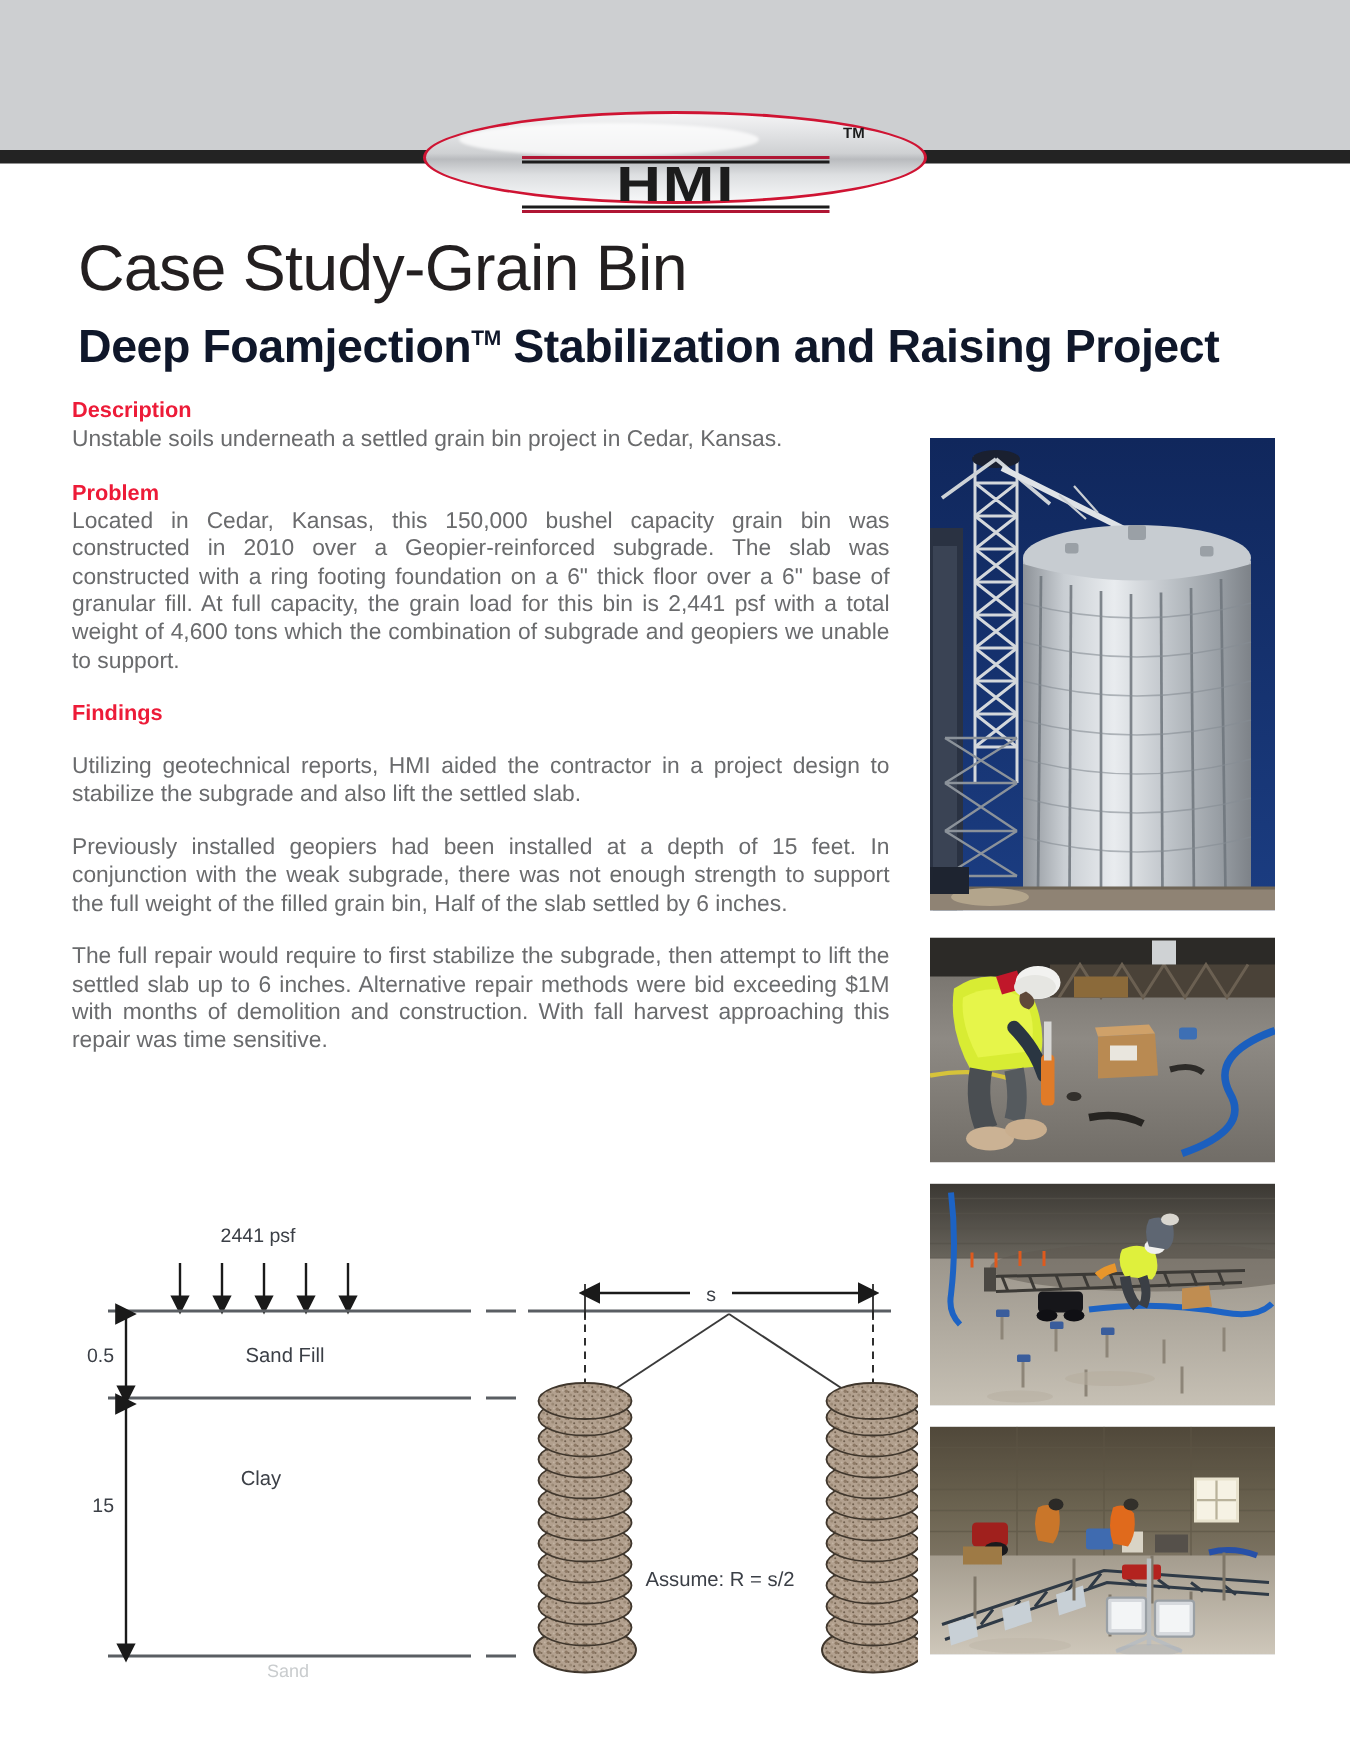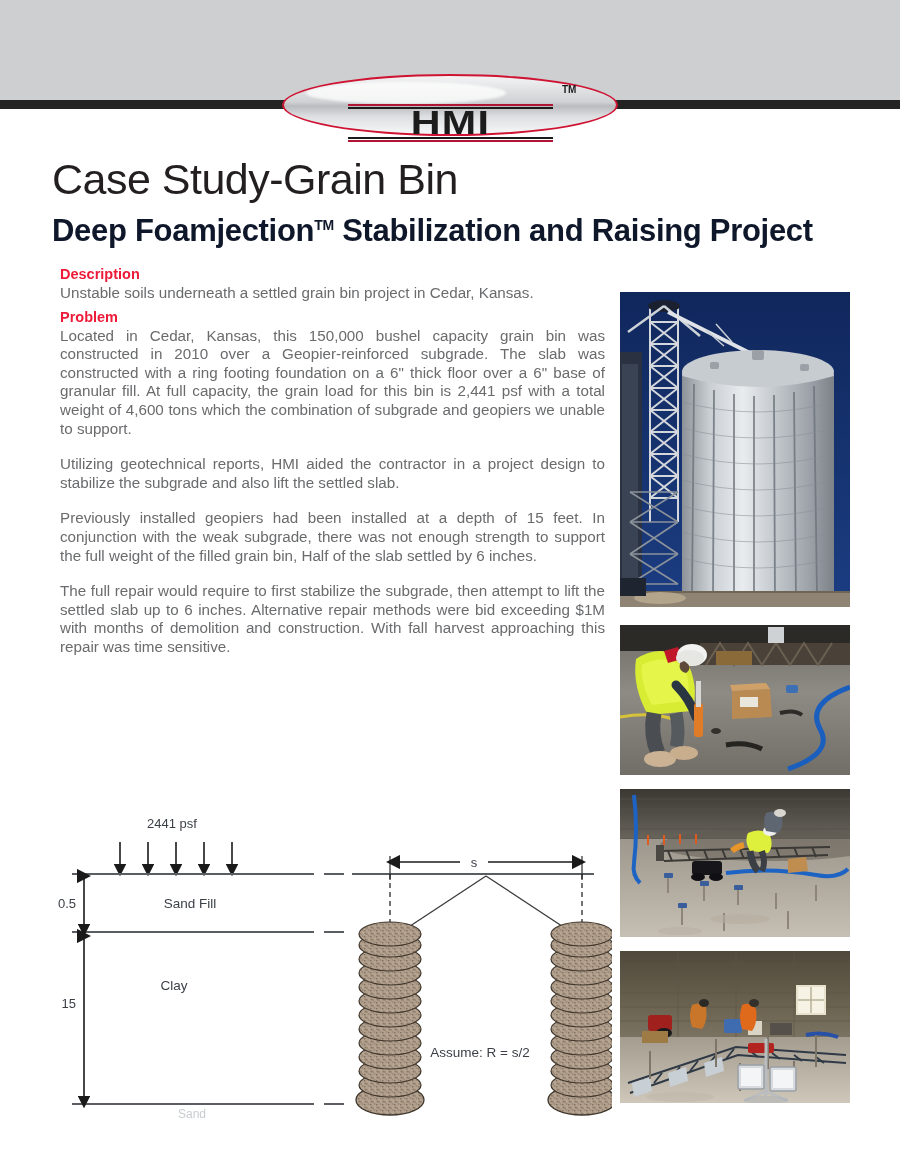"Description" .text-col { left: 60px -> 48px }
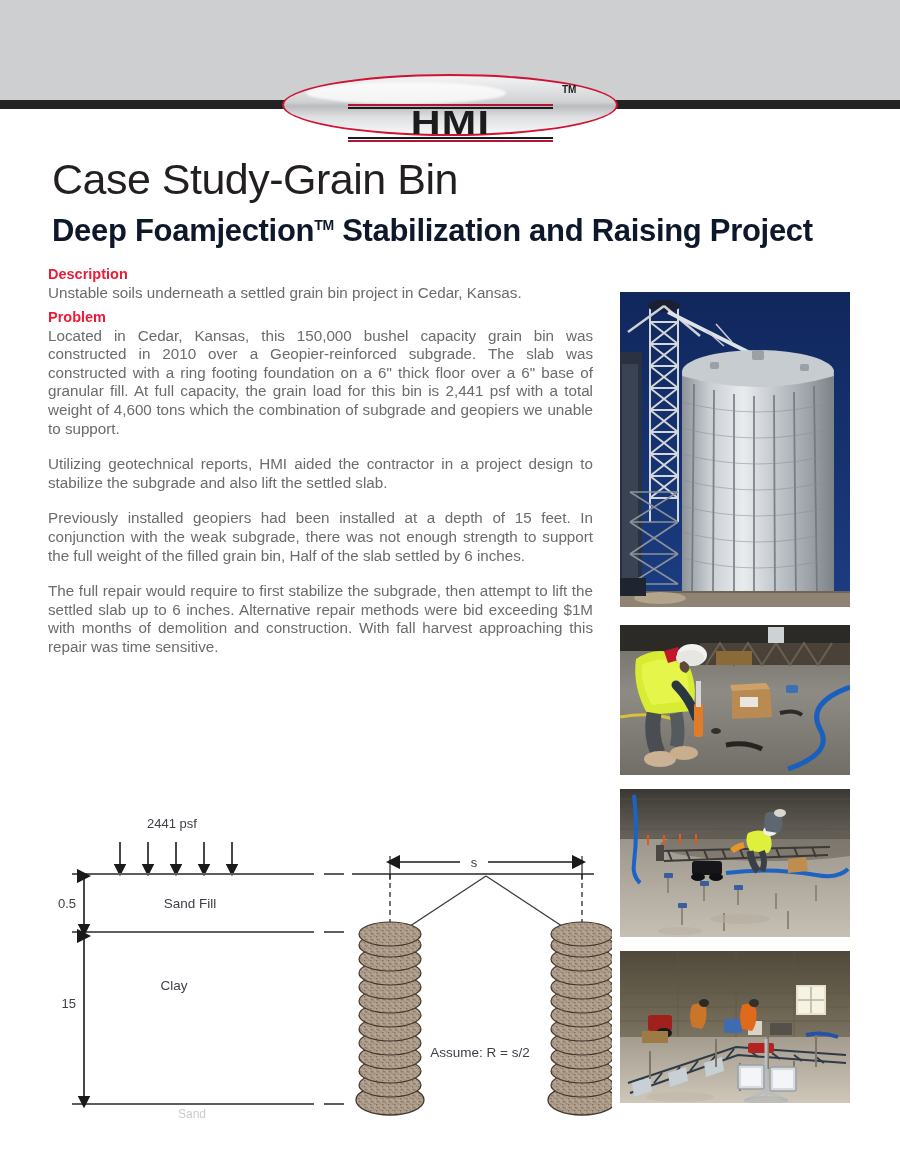"Problem" .sec-head.spaced { margin-top: 6px -> 18px }
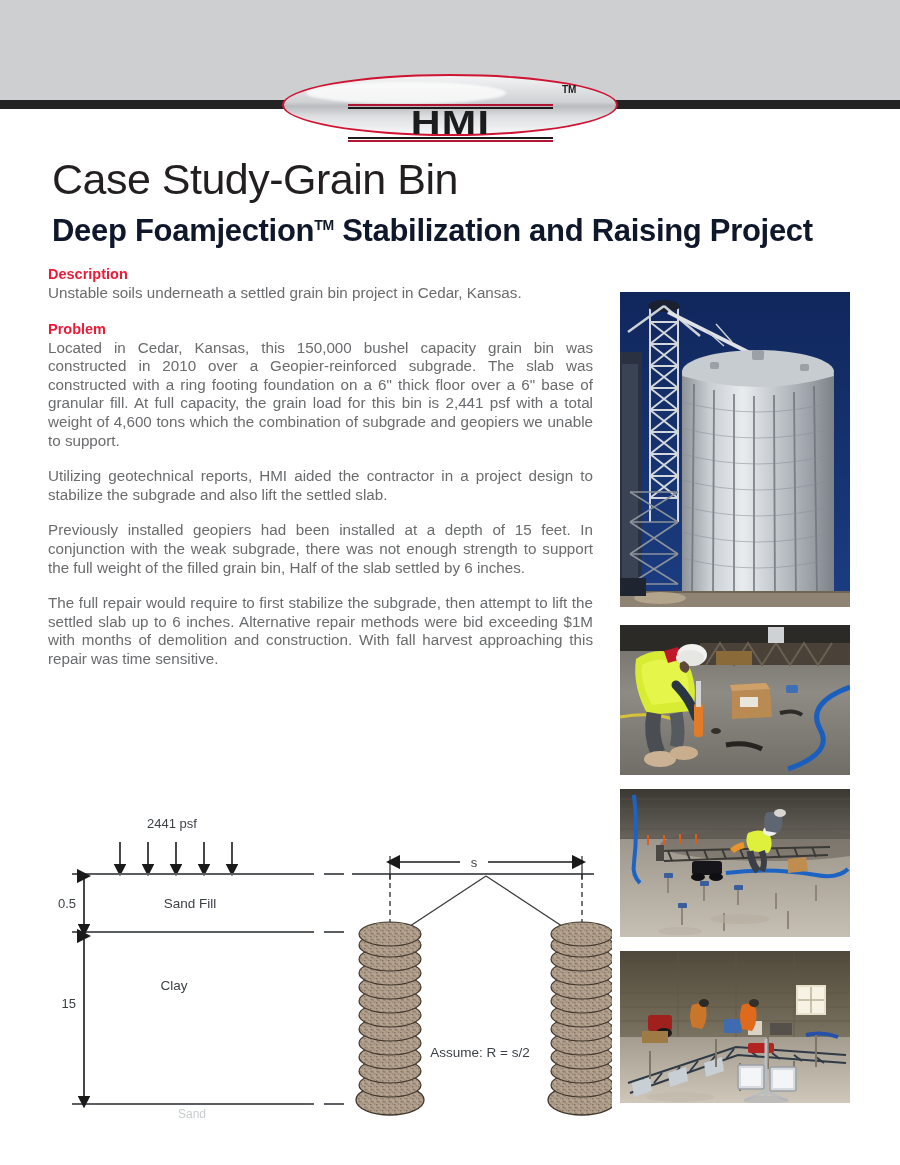"Findings" p.sec-head { html: none -> <p>Findings</p> }
